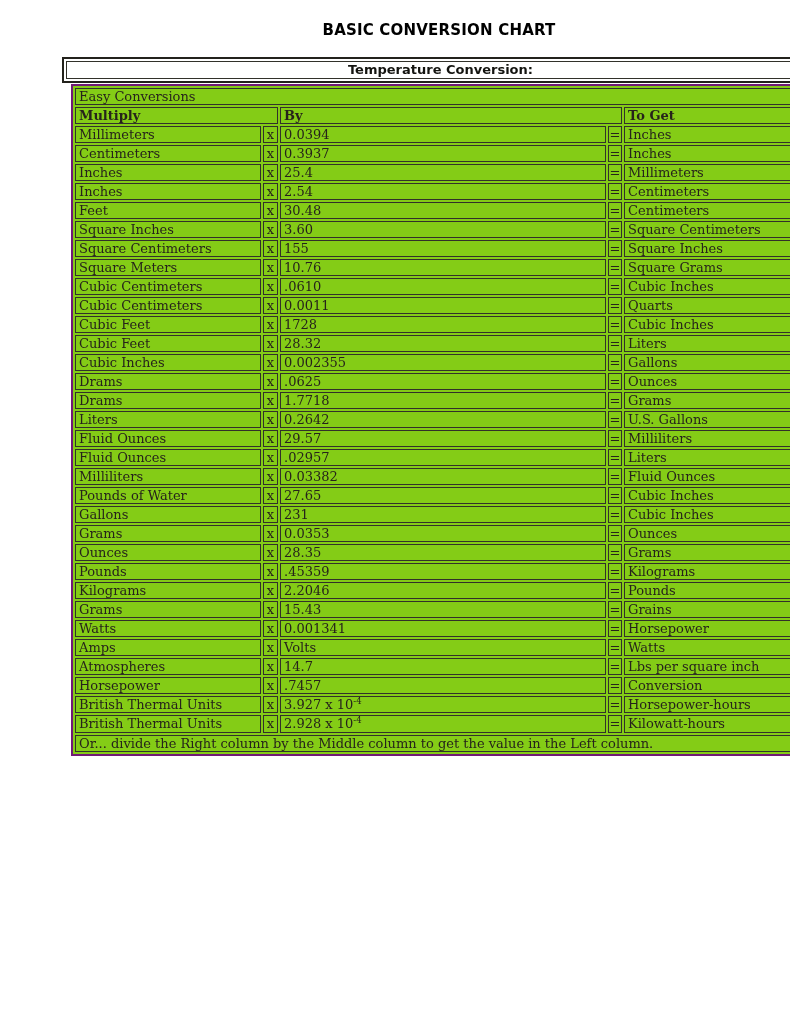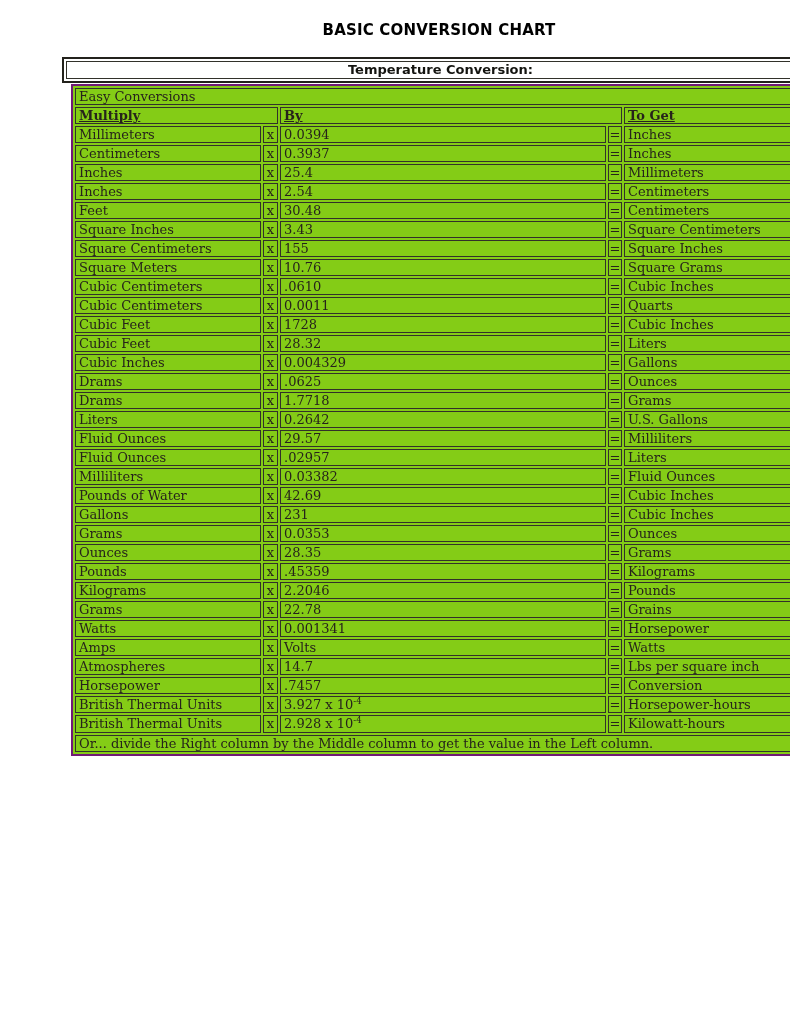"Multiply" table.easy-table th { text-decoration: underline -> none }
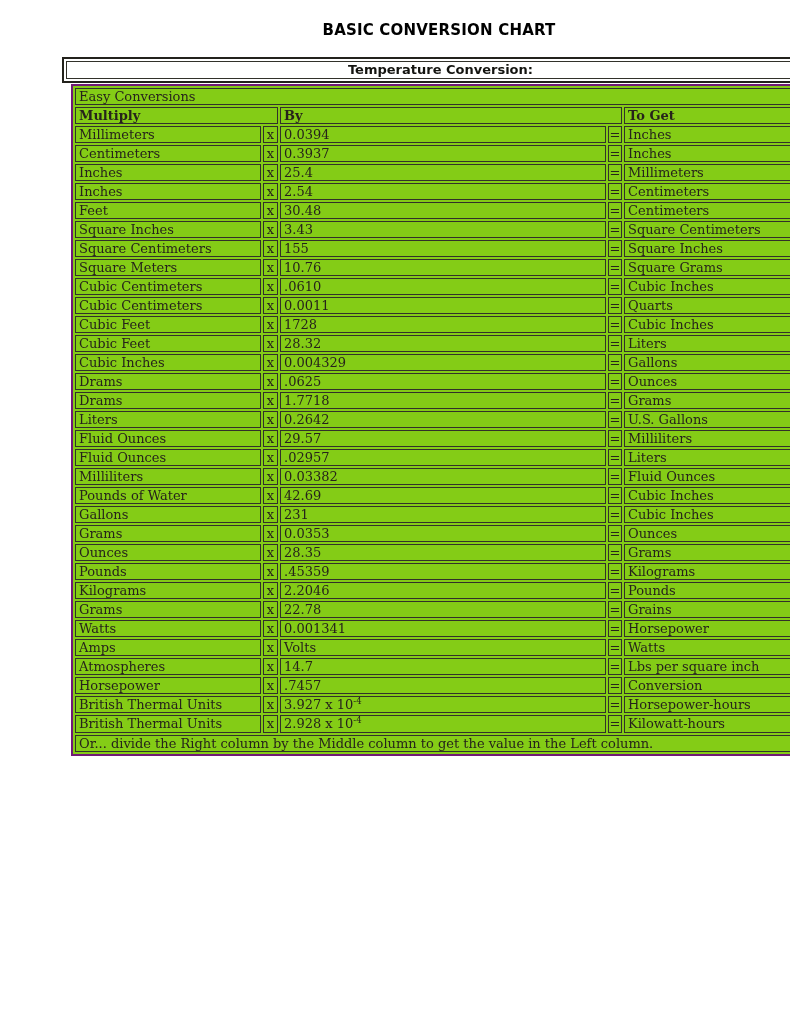"3.43" td { text: 3.43 -> 3.60 }
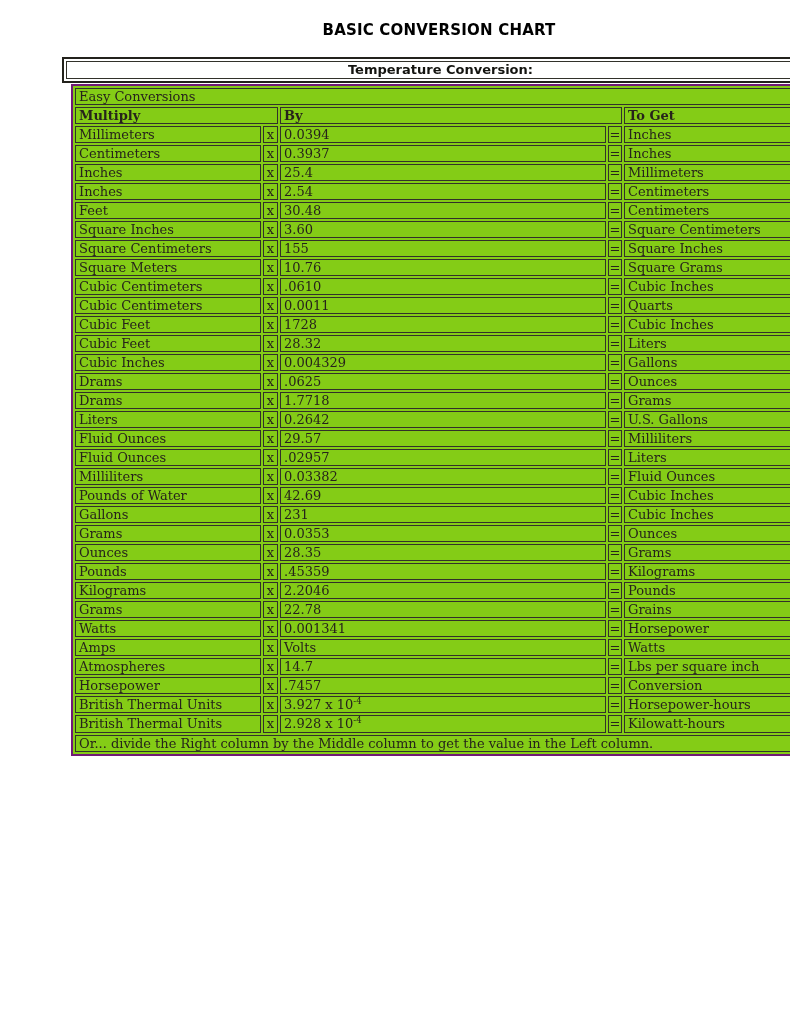"0.004329" td { text: 0.004329 -> 0.002355 }
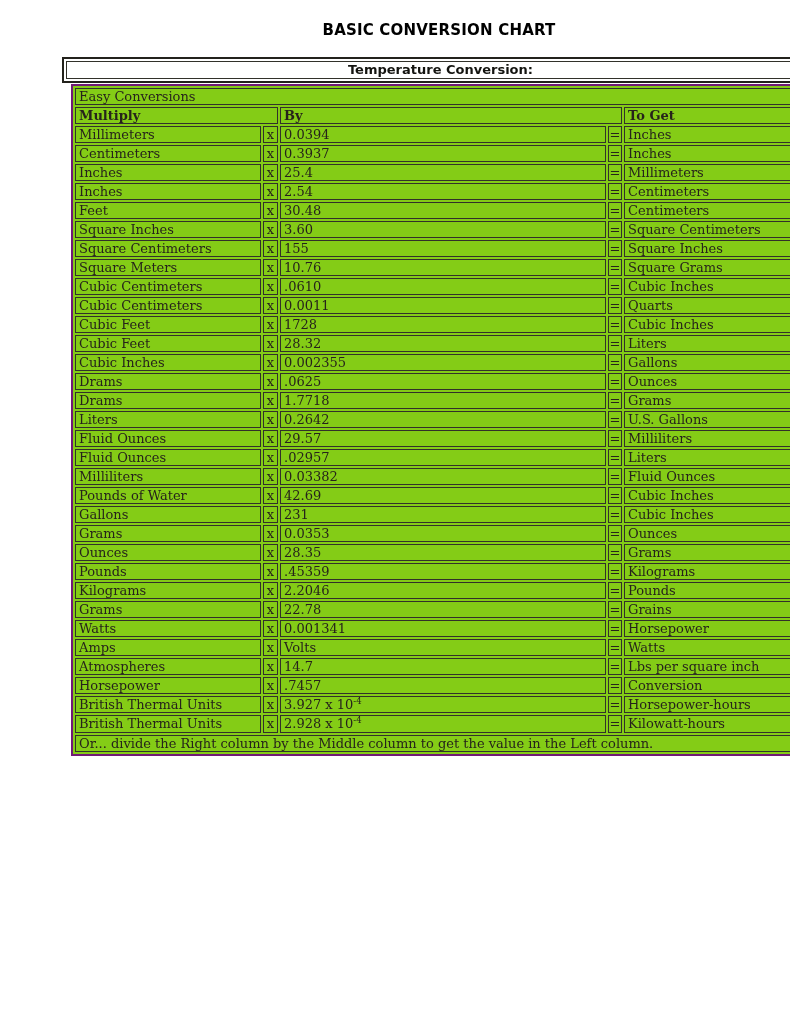"42.69" td { text: 42.69 -> 27.65 }
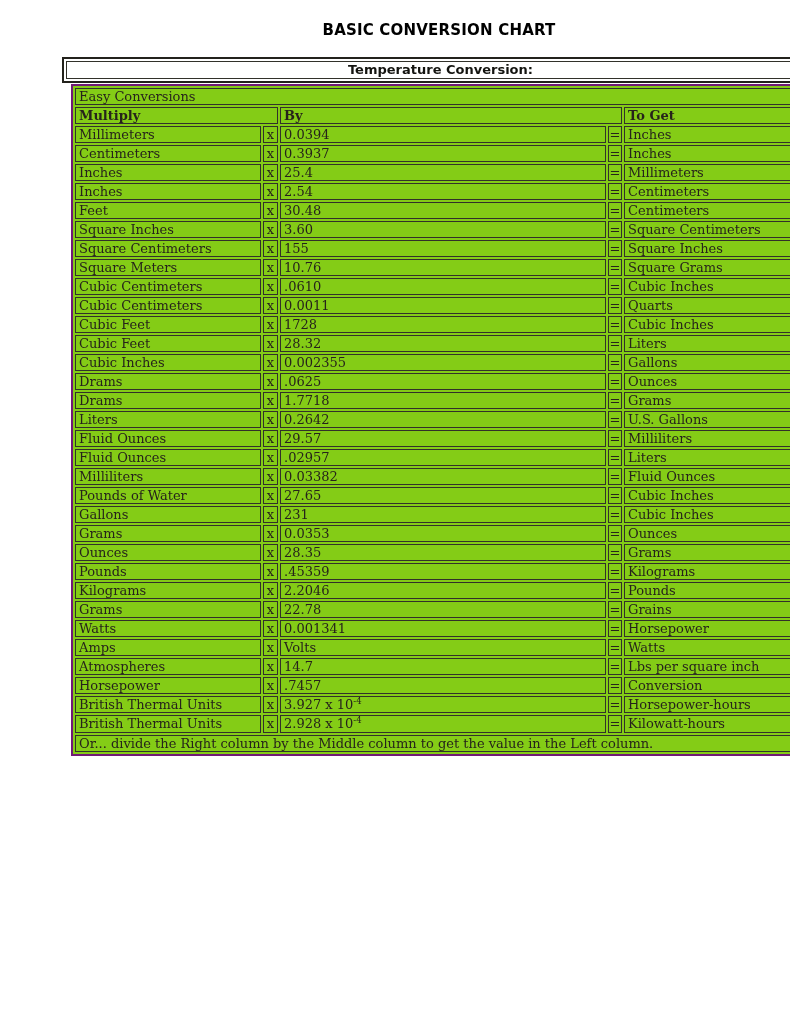"22.78" td { text: 22.78 -> 15.43 }
